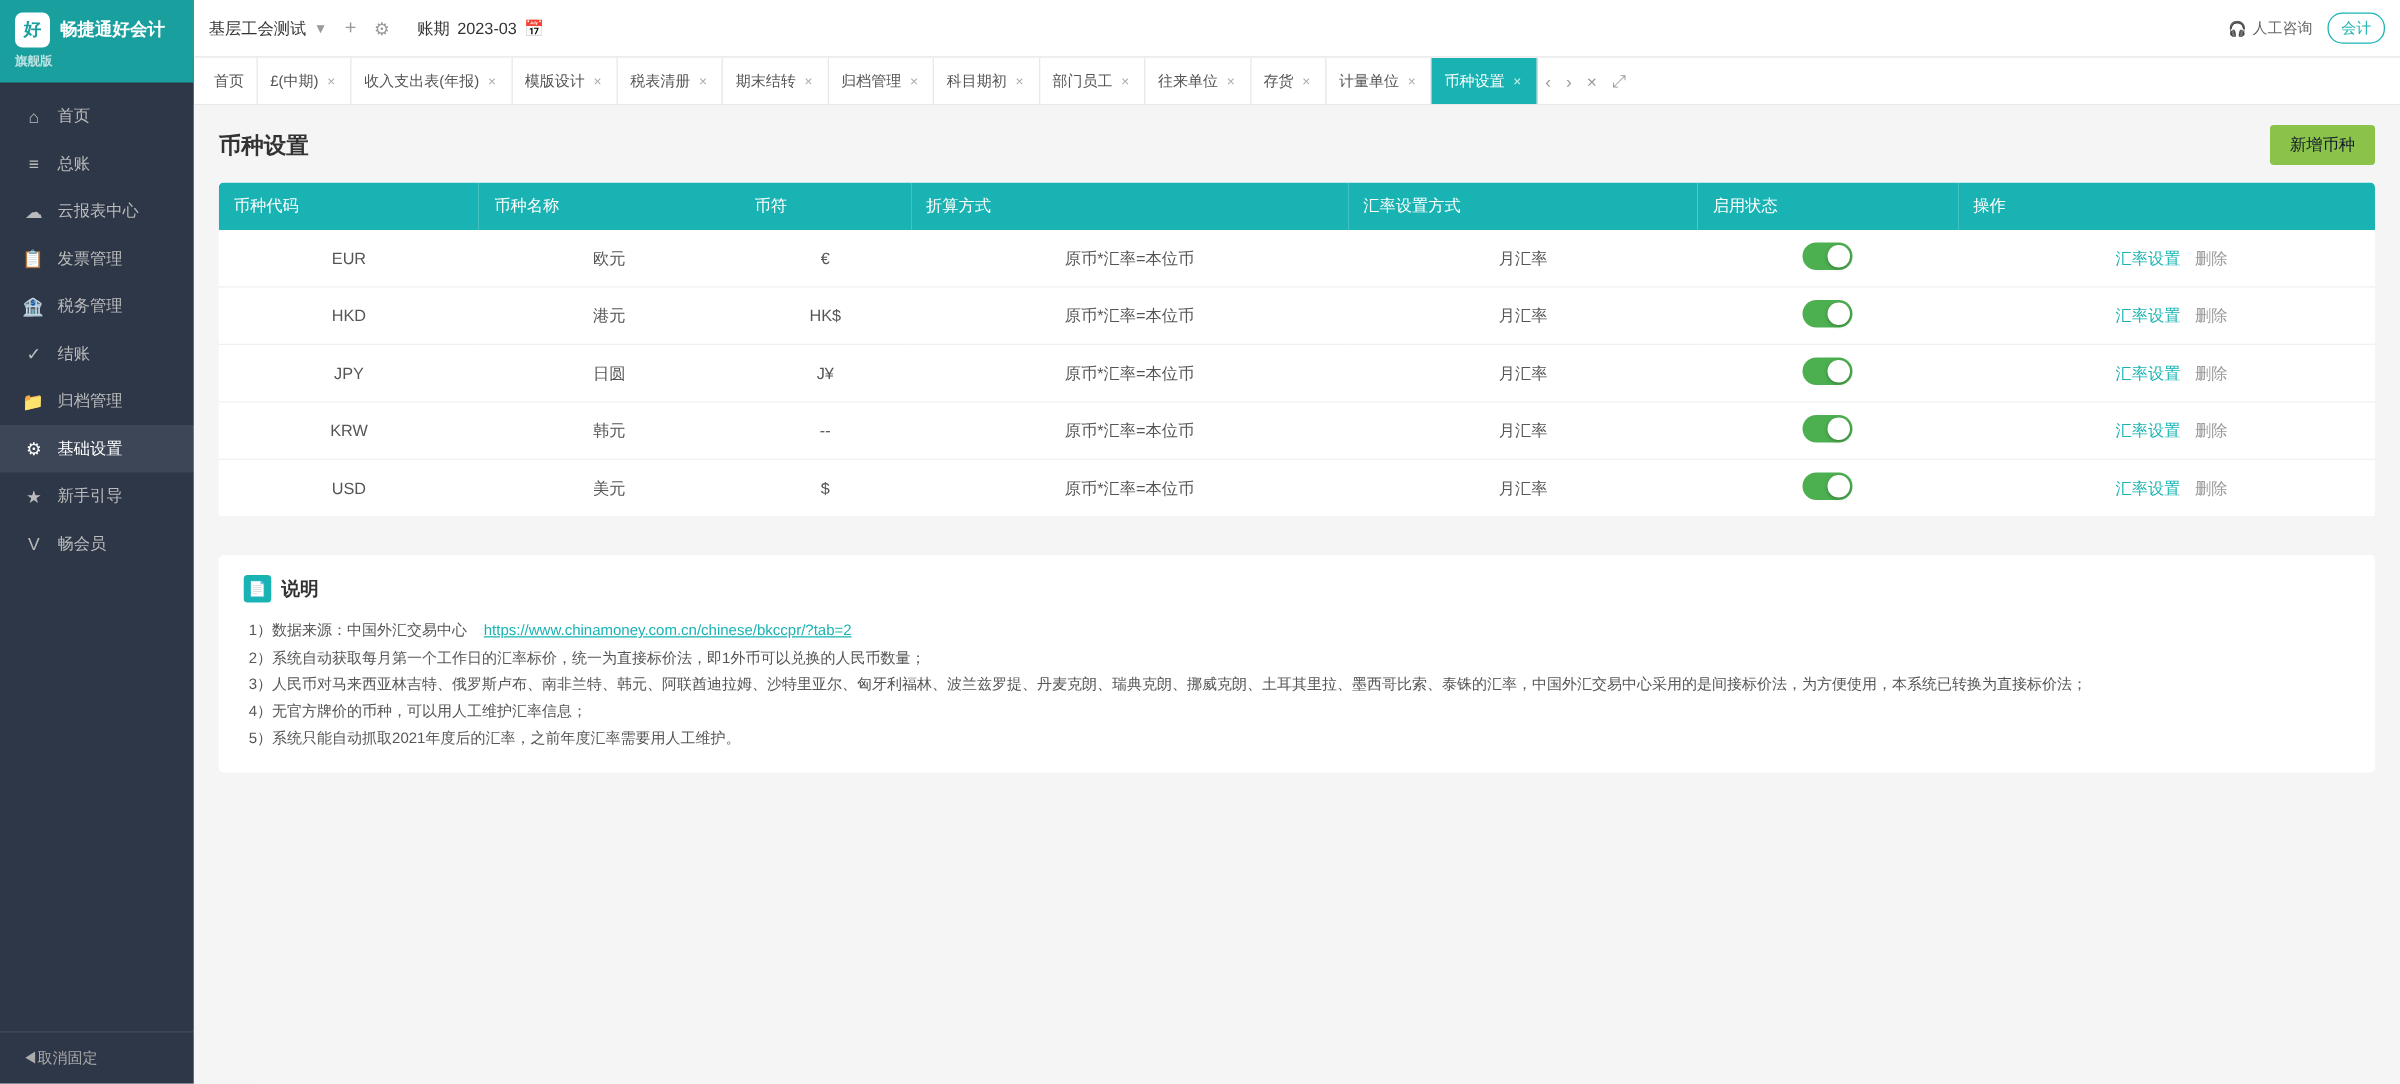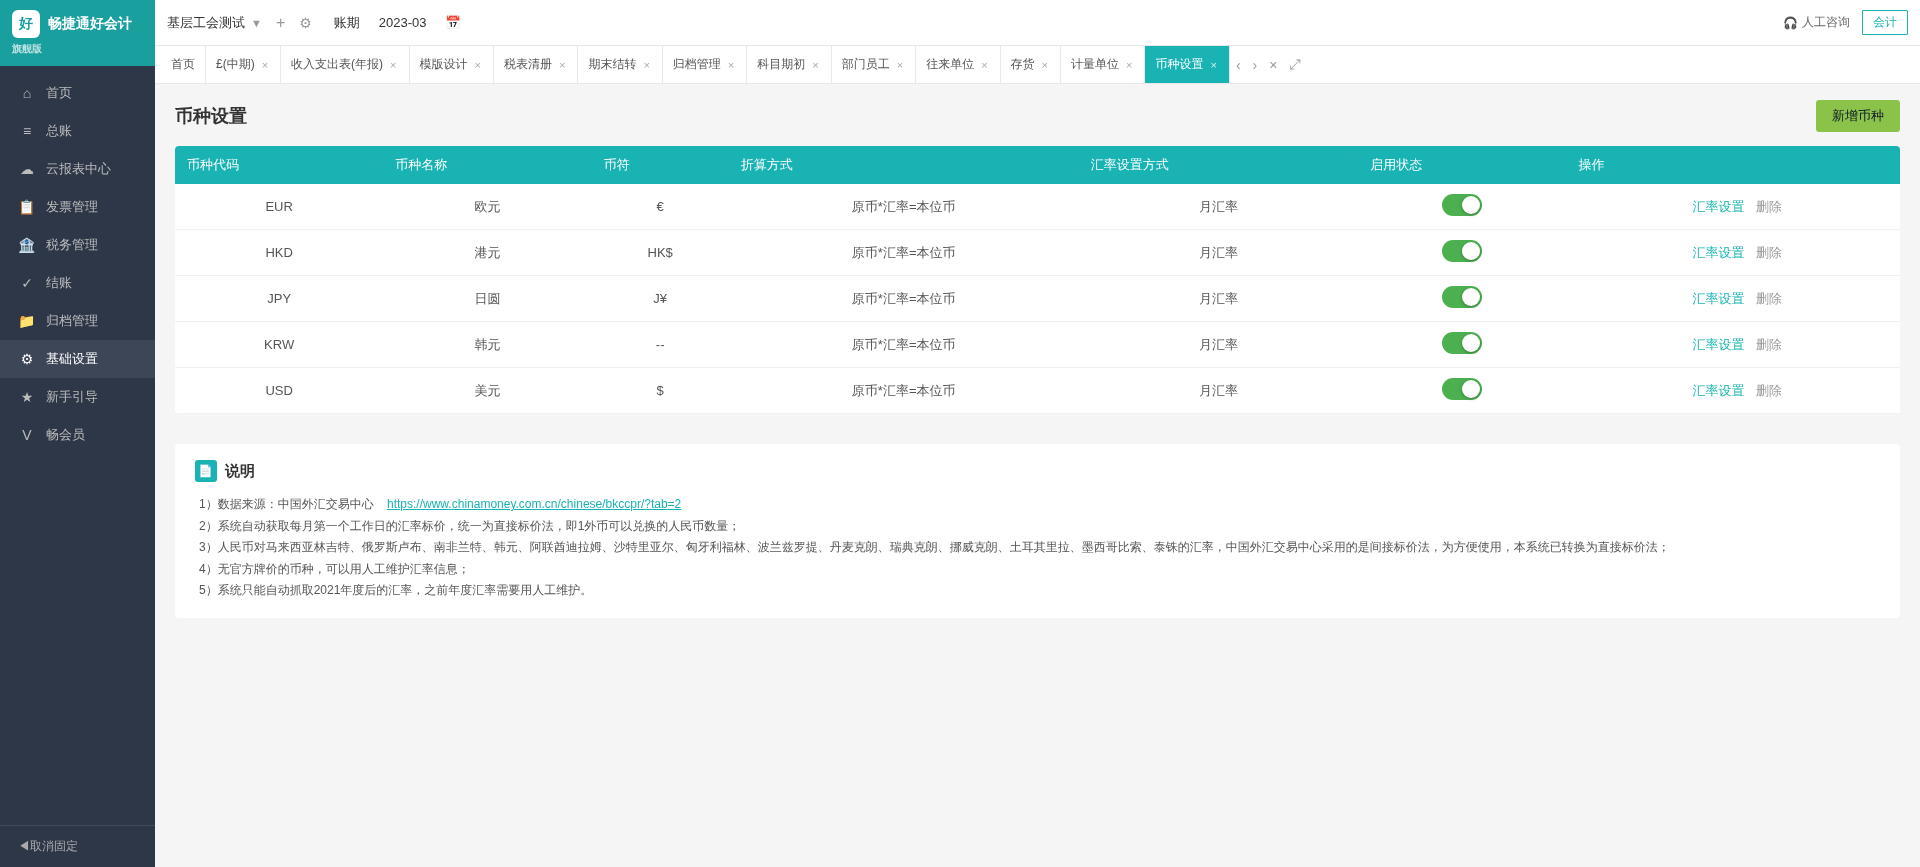"账期" .header-period { gap: 19px -> 6px }
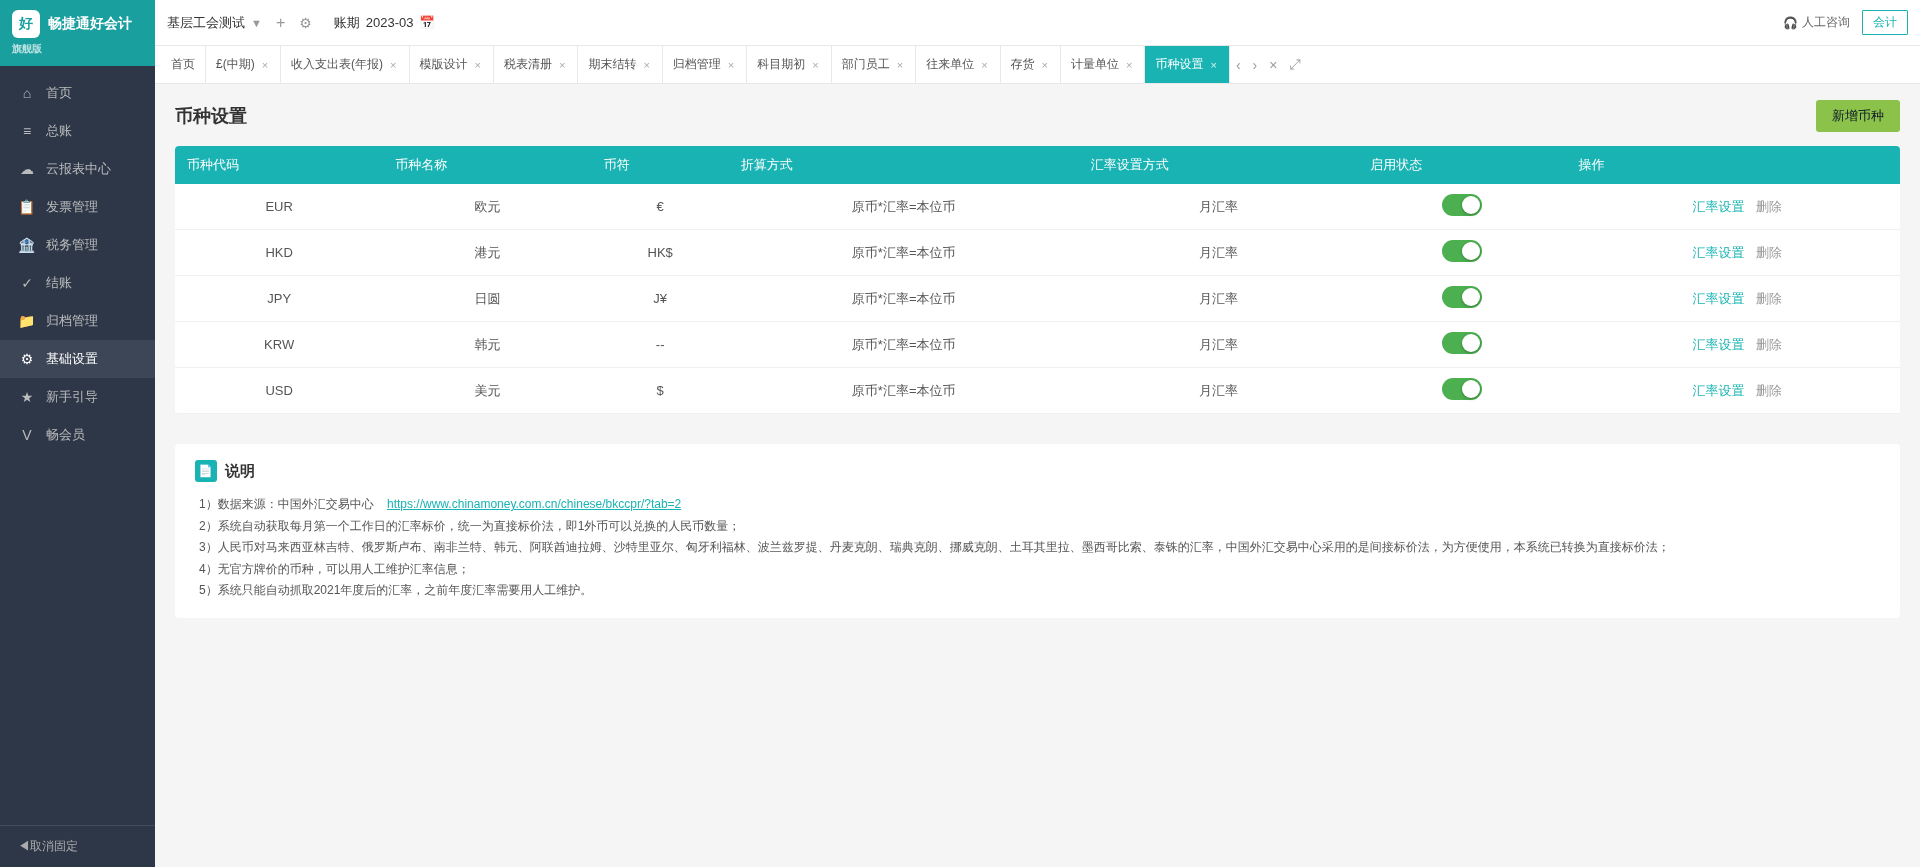"会计" .account-btn { border-radius: 1px -> 12px }
